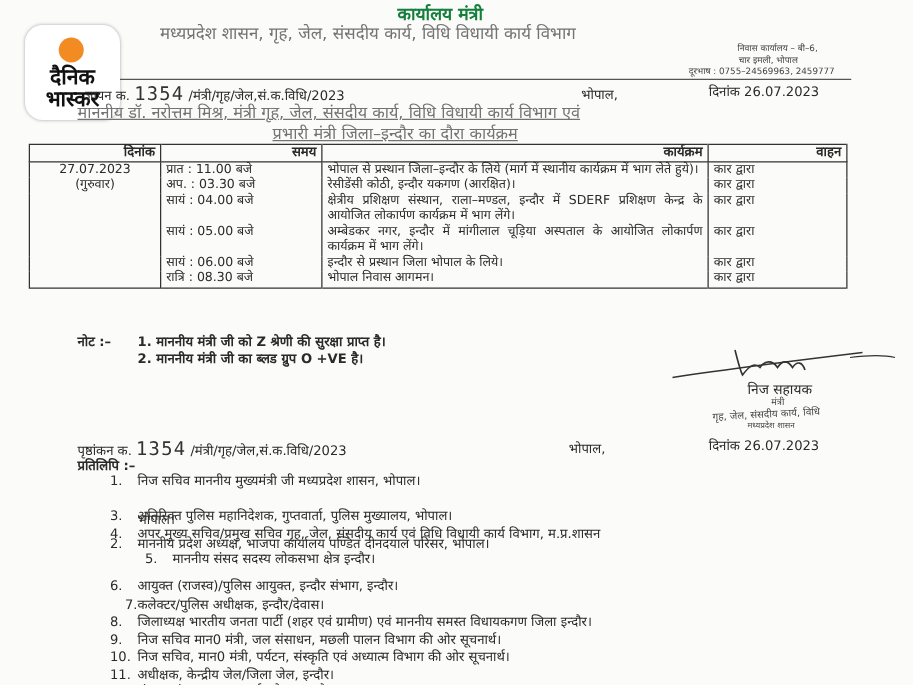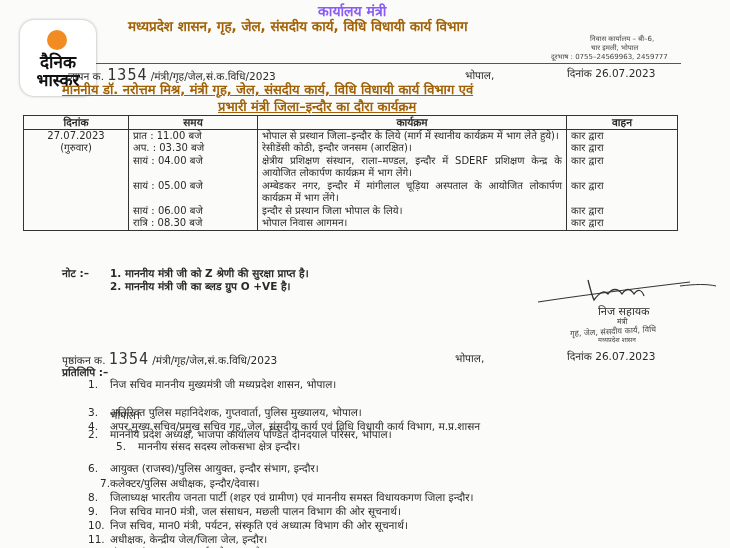"कार्यालय मंत्री" .hd1 { color: #8b5cf6 -> #15803d }
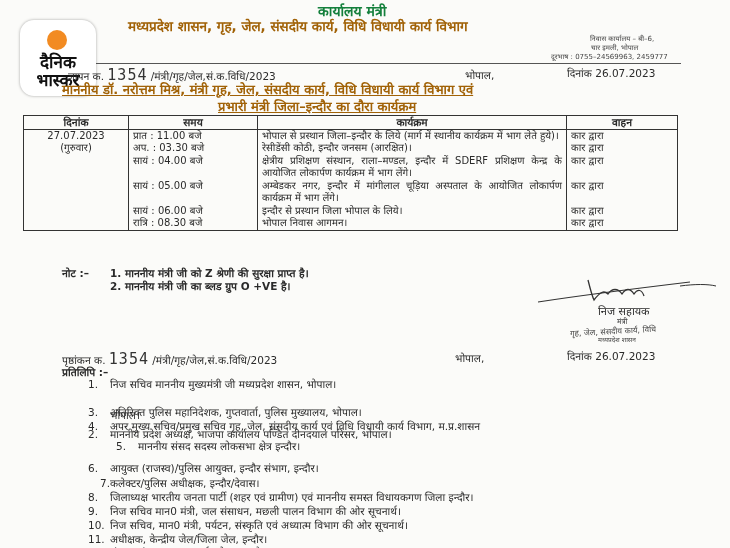"मध्यप्रदेश शासन, गृह, जेल, संसदीय" .hd2 { color: #a16207 -> #737373; font-weight: bold -> normal }
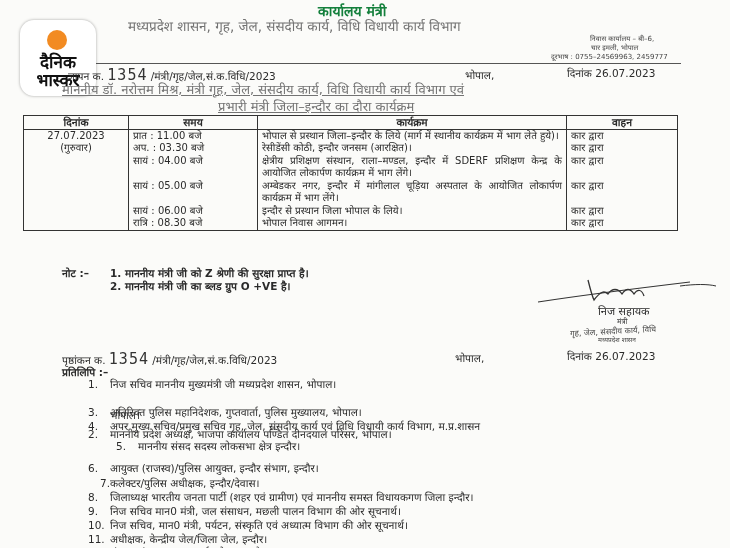"दिनांक" table.sched th { text-align: center -> right }
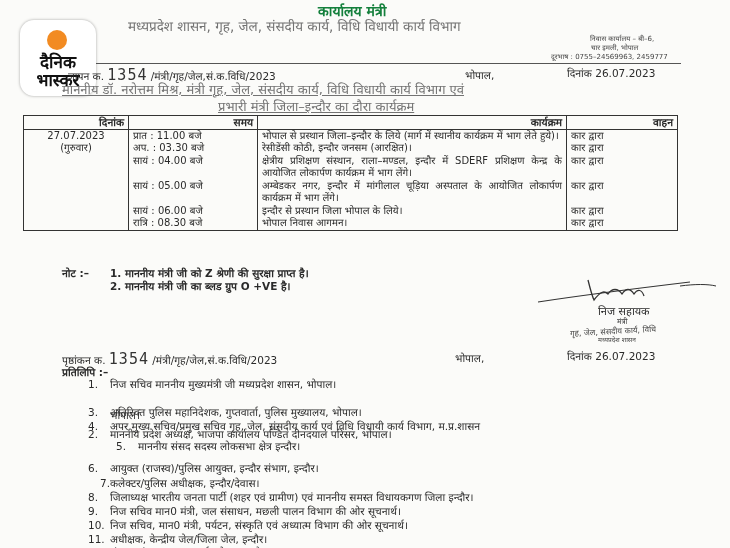"रेसीडेंसी कोठी, इन्दौर जनसम (आरक्षित)।" td.c2 { text: जनसम -> यकगण }
